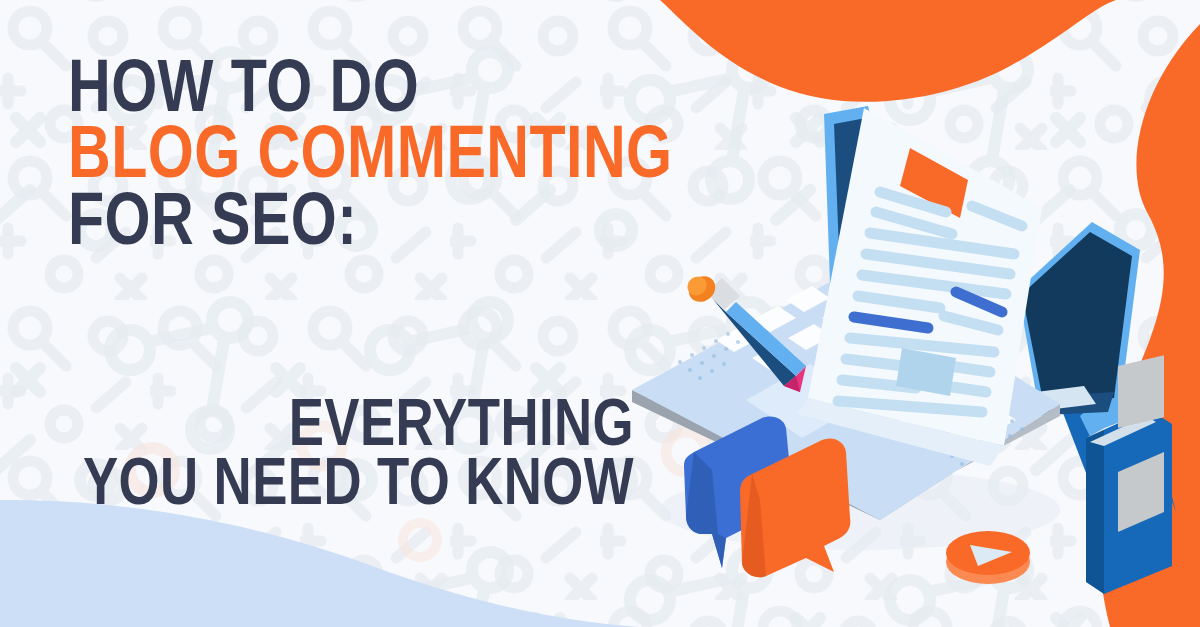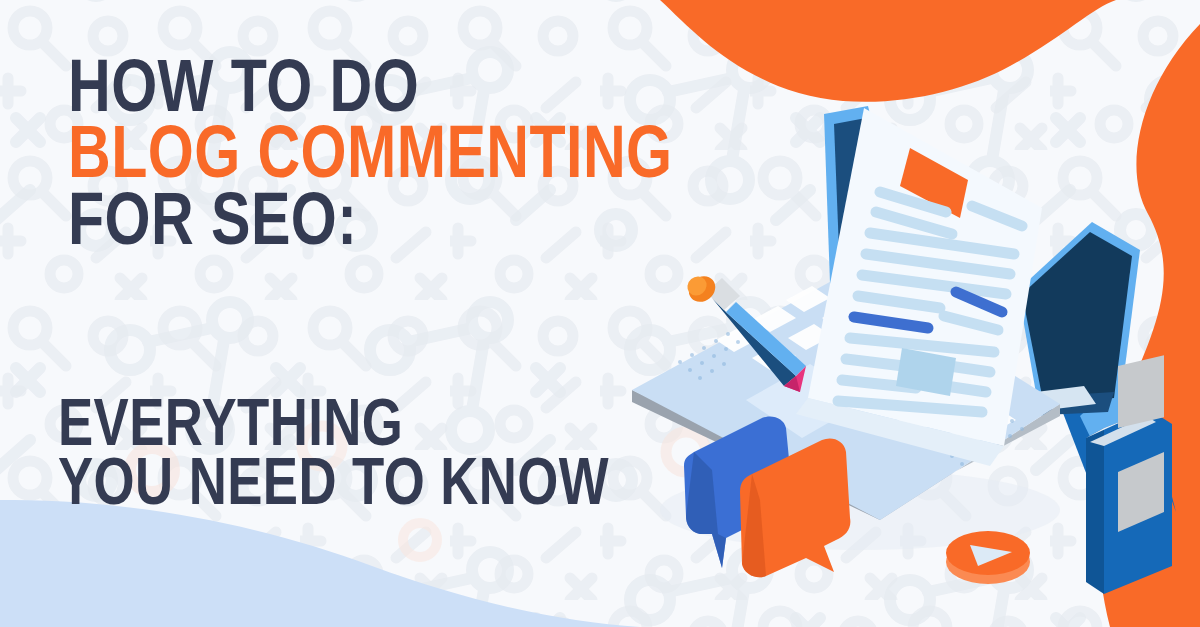"EVERYTHING" .hl-block2 { text-align: none -> right }
